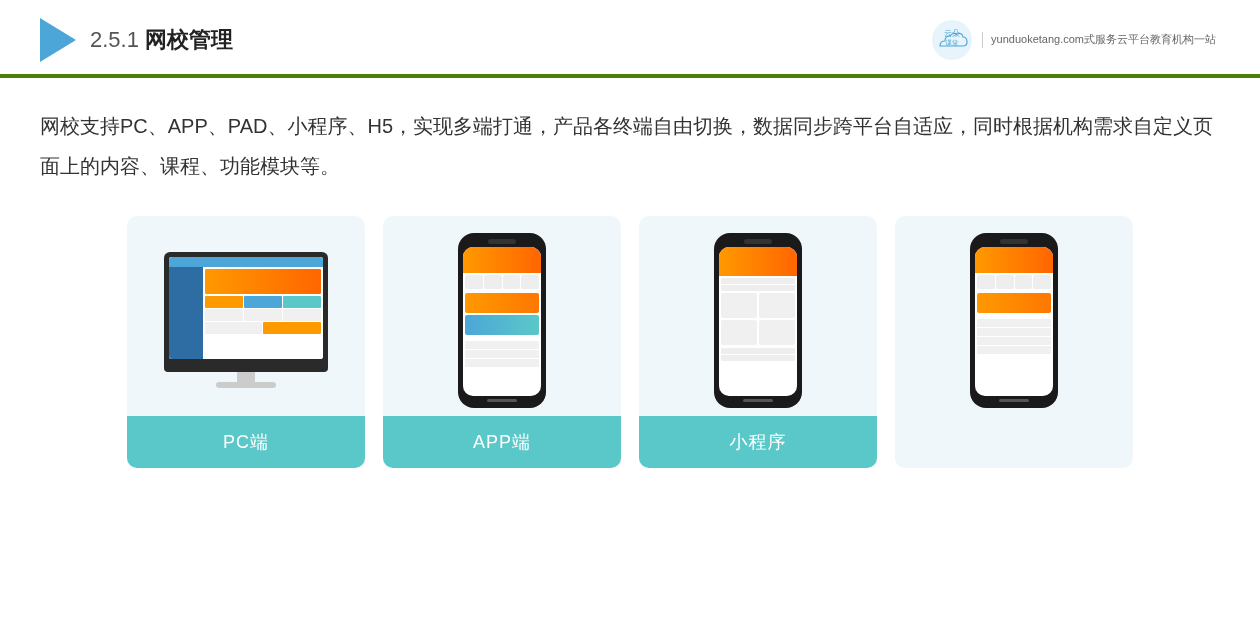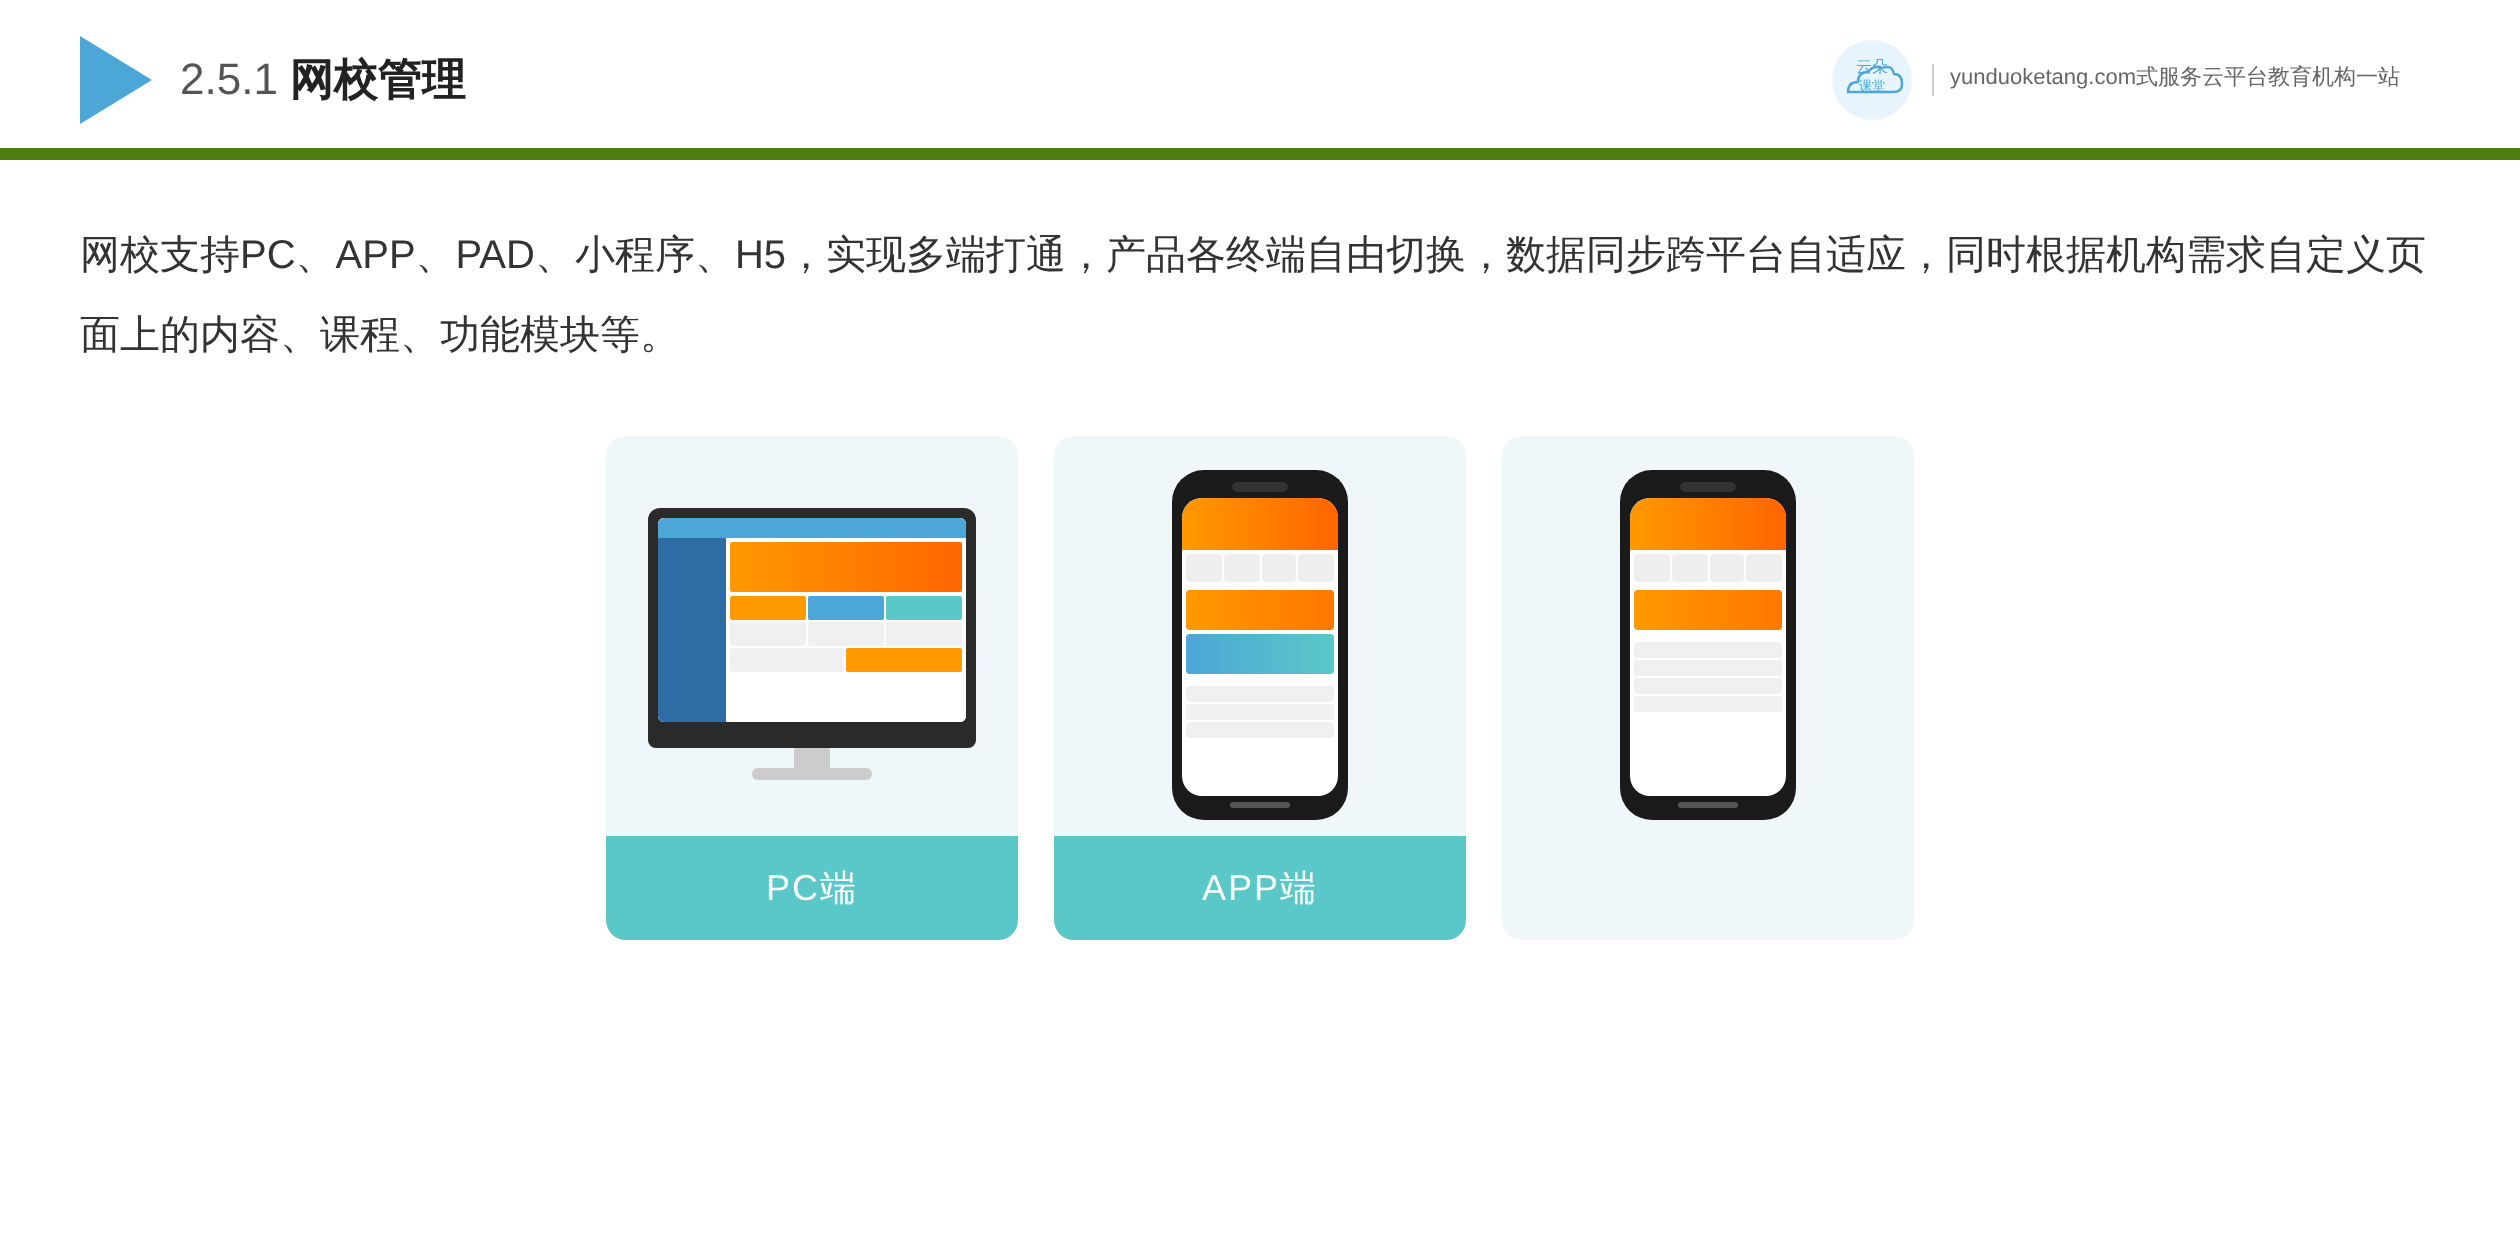"2.5.1 网校管理" .header { border-bottom: 6px solid #4d7c0f -> 4px solid #4d7c0f; padding: 18px 60px 12px 40px -> 18px 44px 12px 40px }
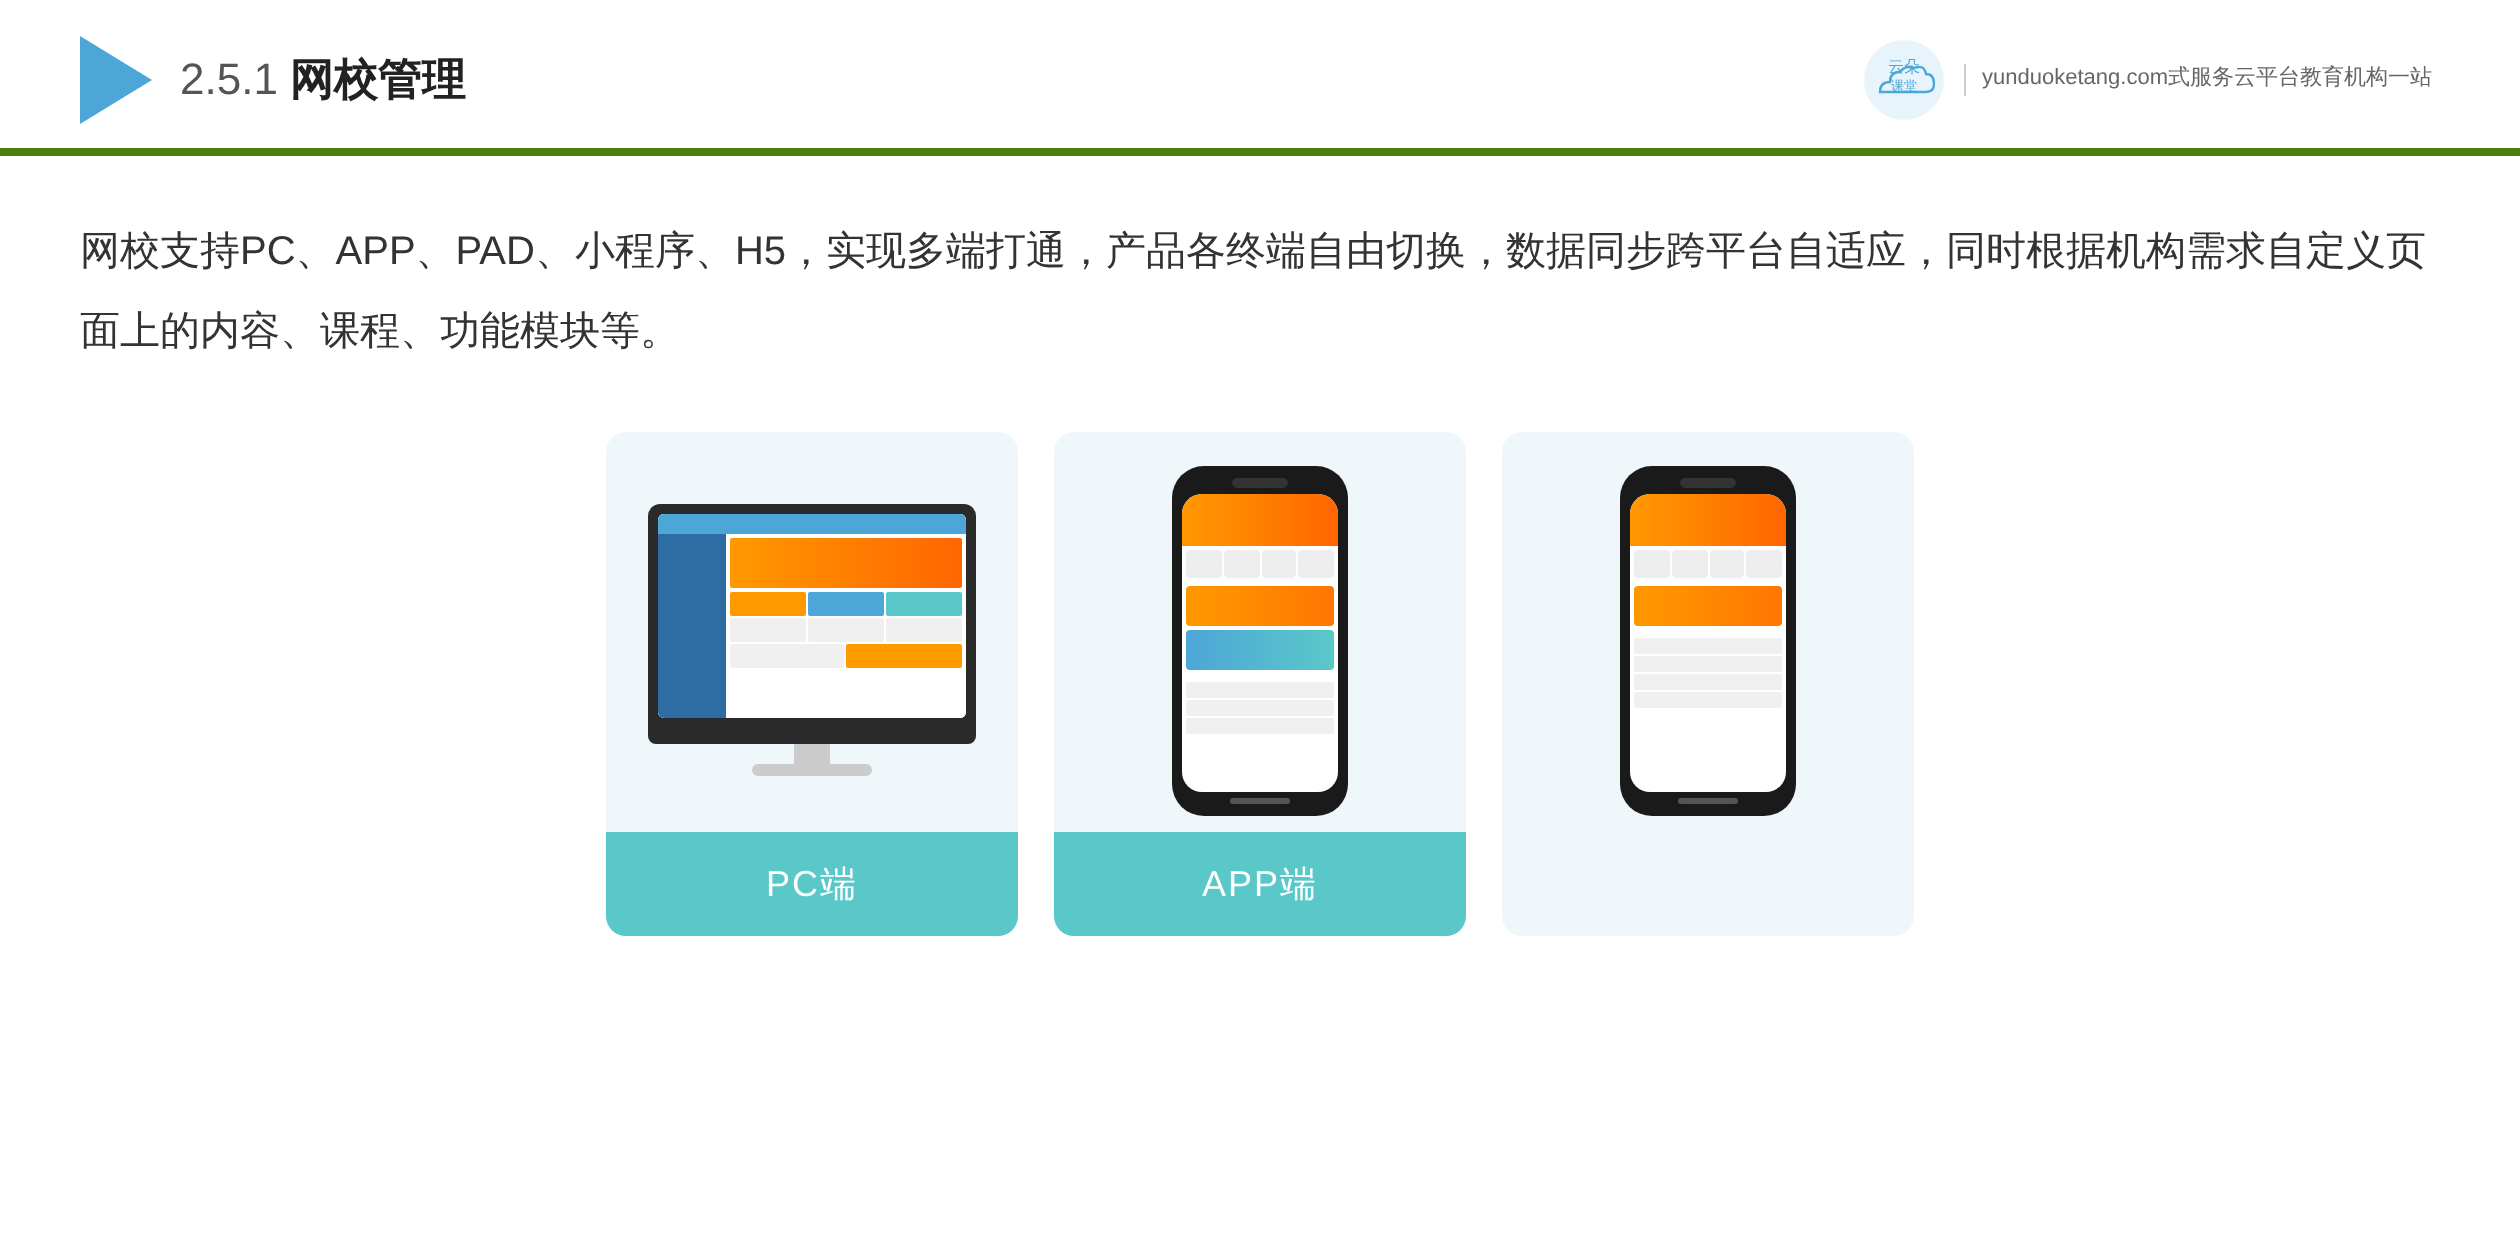"PC端" .card { width: 206px -> 238px }
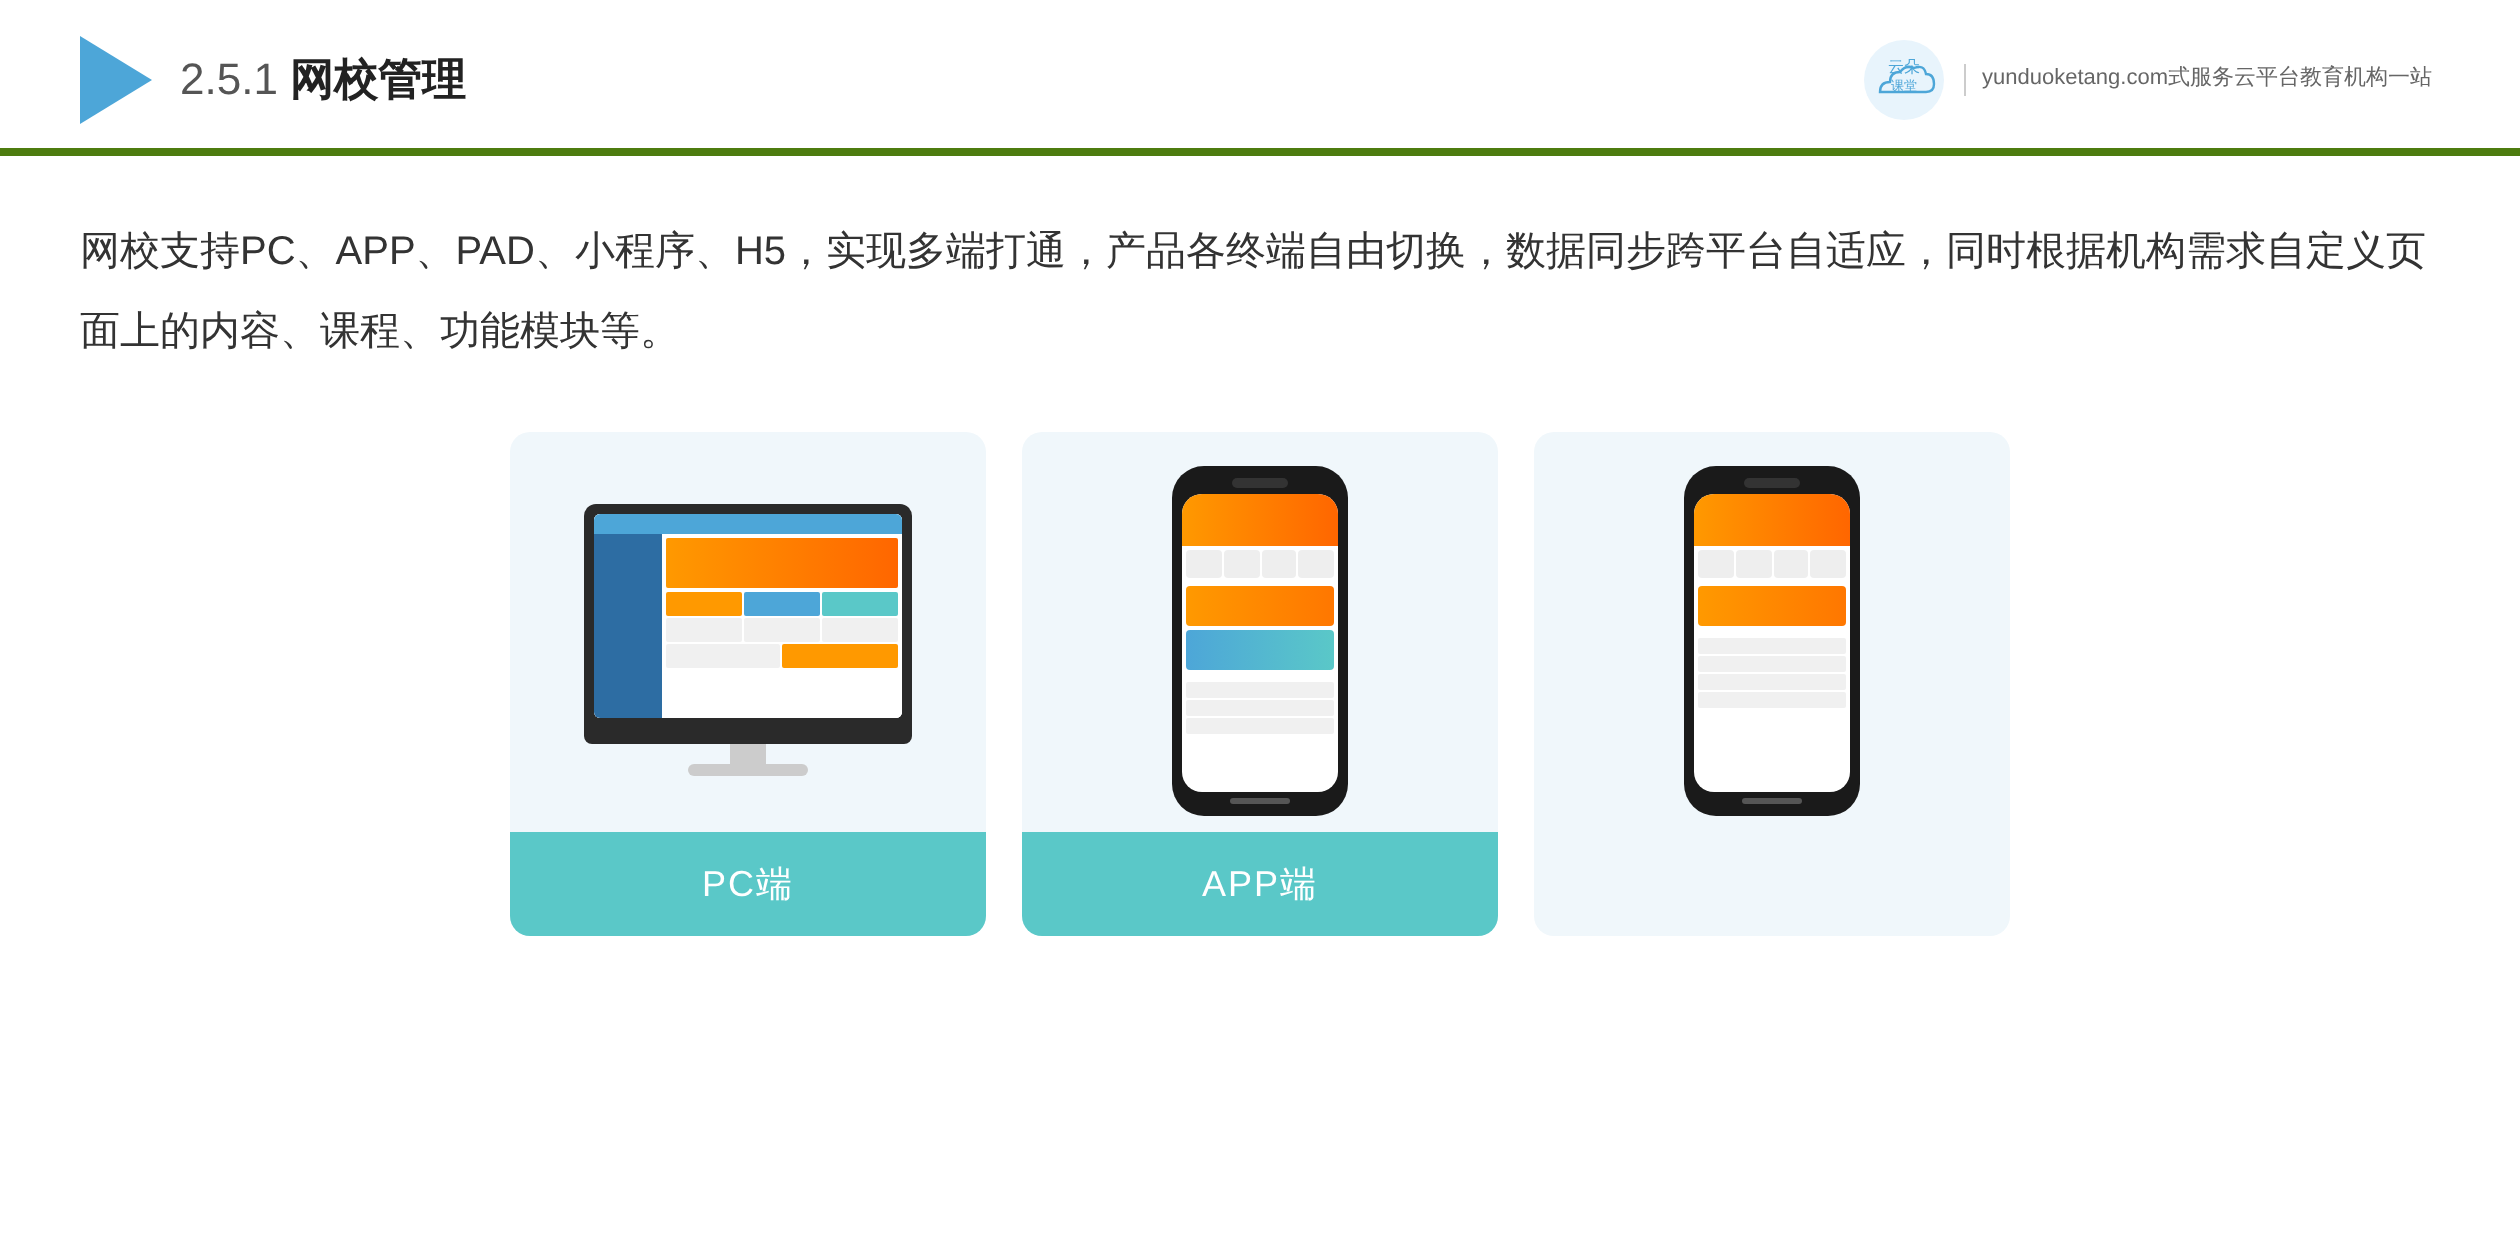"小程序" div.card { html: none -> <div> <div> <div> <div></div> <div> <div> <div></div> <div> <div></div> <div></div> <div> <div></div> <div></div> <div></div> <div></div> </div> <div></div> <div></div> </div> </div> </div> <div></div> </div> </div> <div>小程序</div> </div> }
